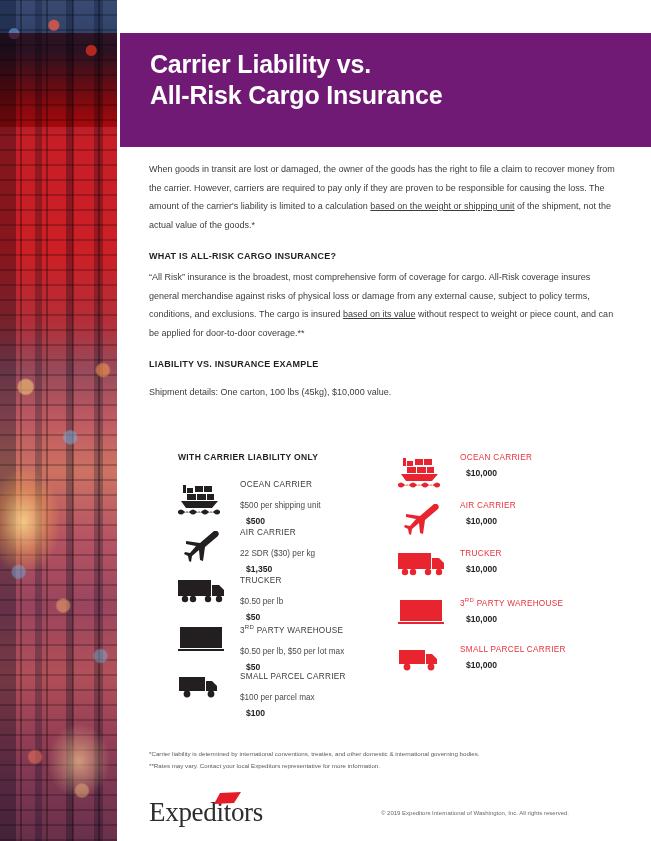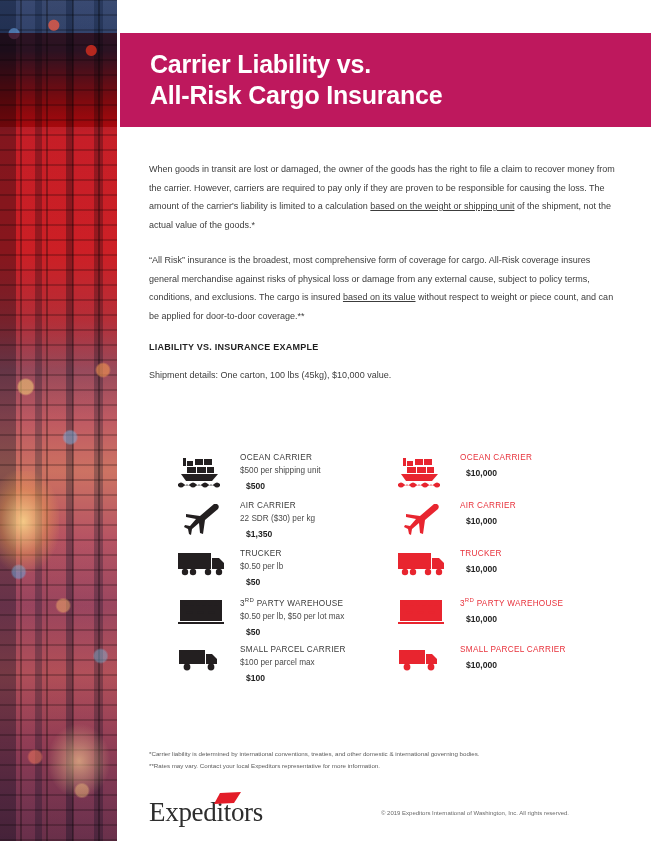"Carrier Liability vs." .header-band { background: #be185d -> #701a75; height: 94px -> 114px }
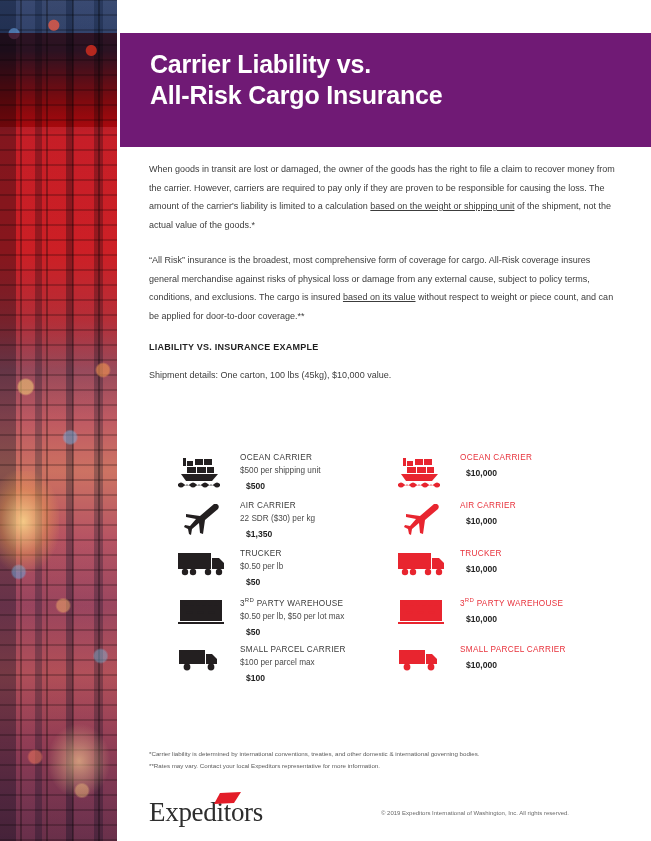"WHAT IS ALL-RISK CARGO INSURANCE?" h2.sec-head { html: none -> <h2>WHAT IS ALL-RISK CARGO INSURANCE?</h2> }
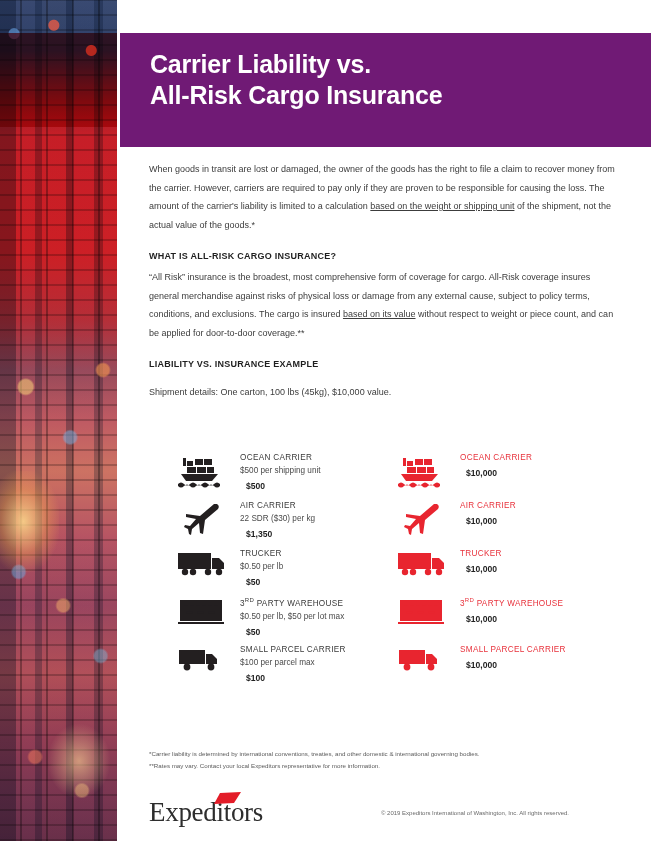"WITH CARRIER LIABILITY ONLY" h3.col-head { html: none -> <h3>WITH CARRIER LIABILITY ONLY</h3> }
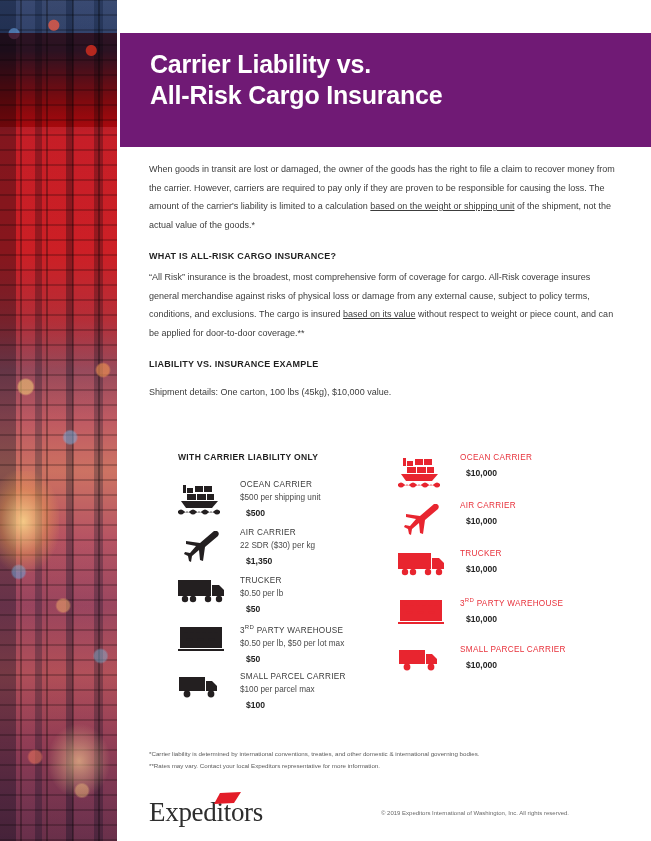"$500 per shipping unit" .row-sub { margin: 4px 0 2px 0 -> 12px 0 2px 0 }
